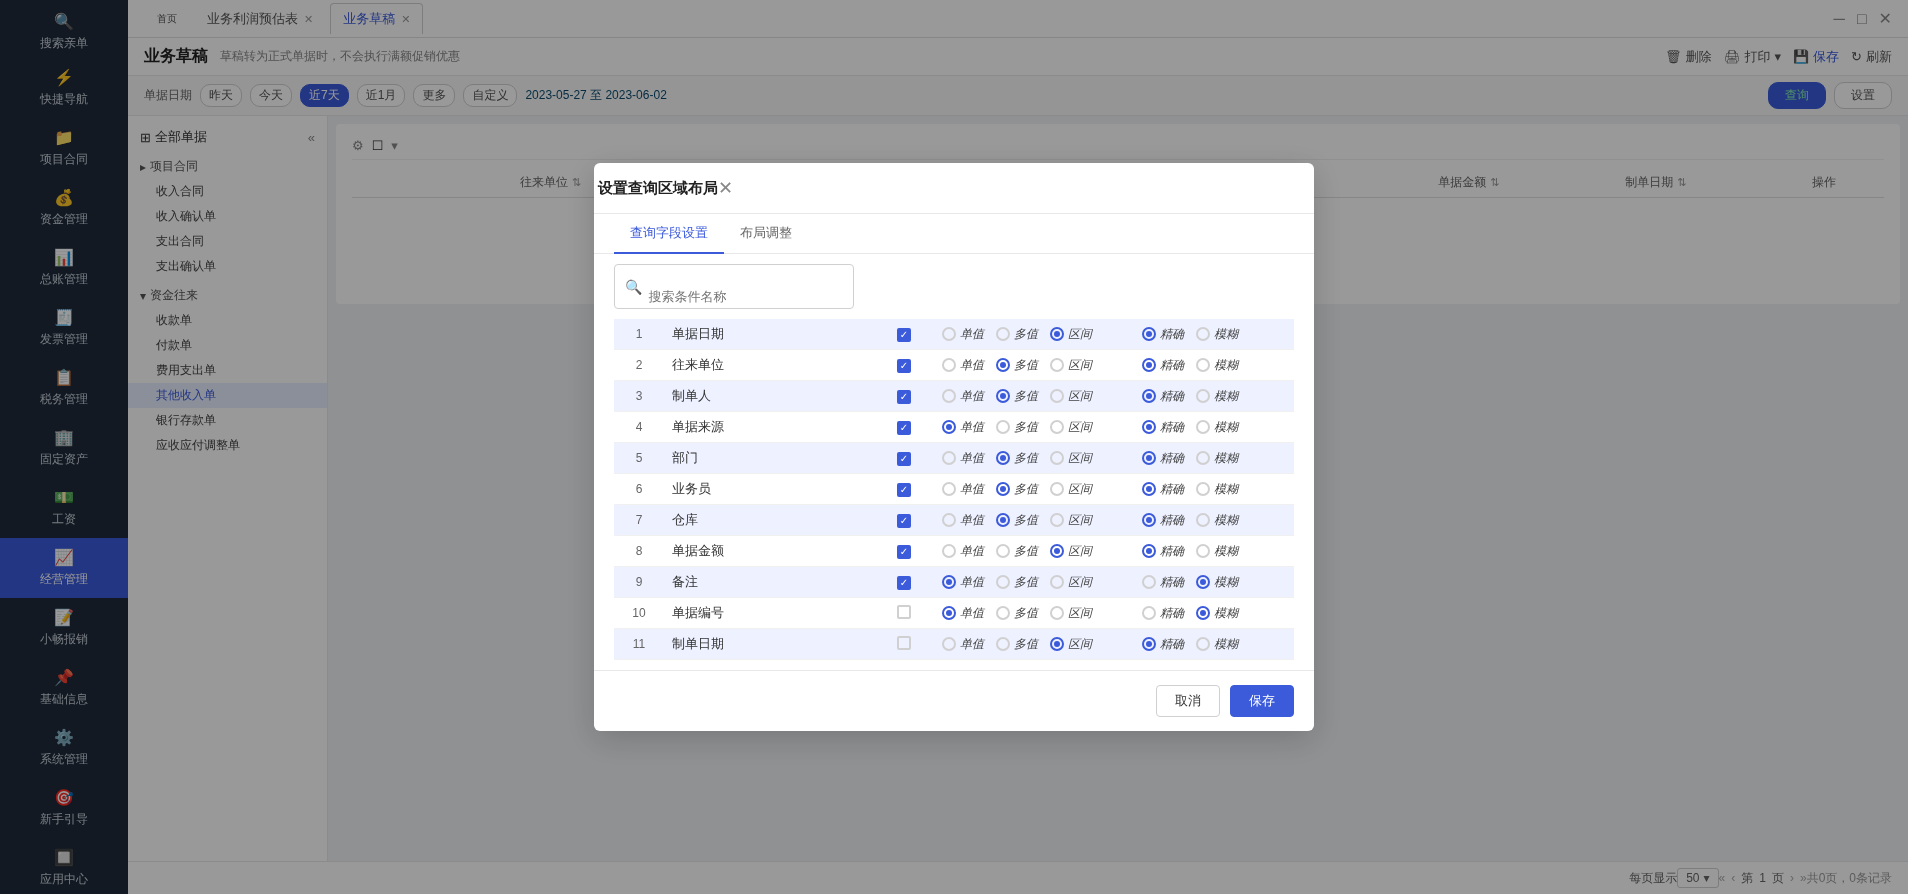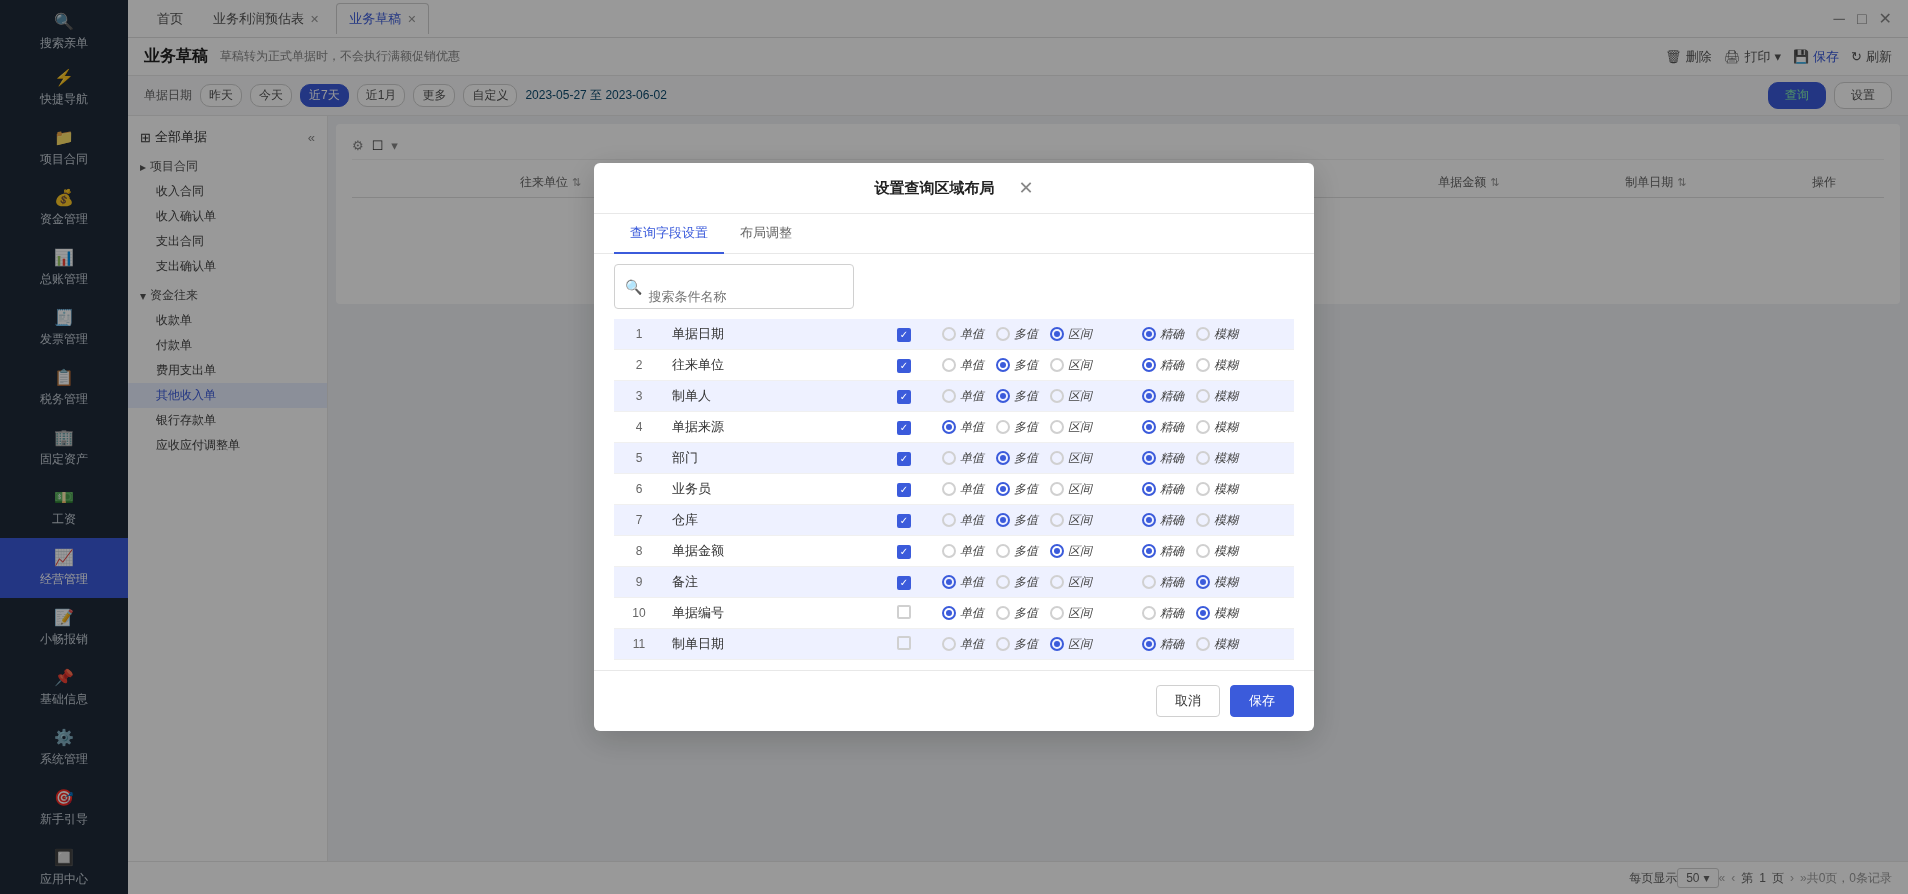"首页" .tab-home { font-size: 13px -> 10px }
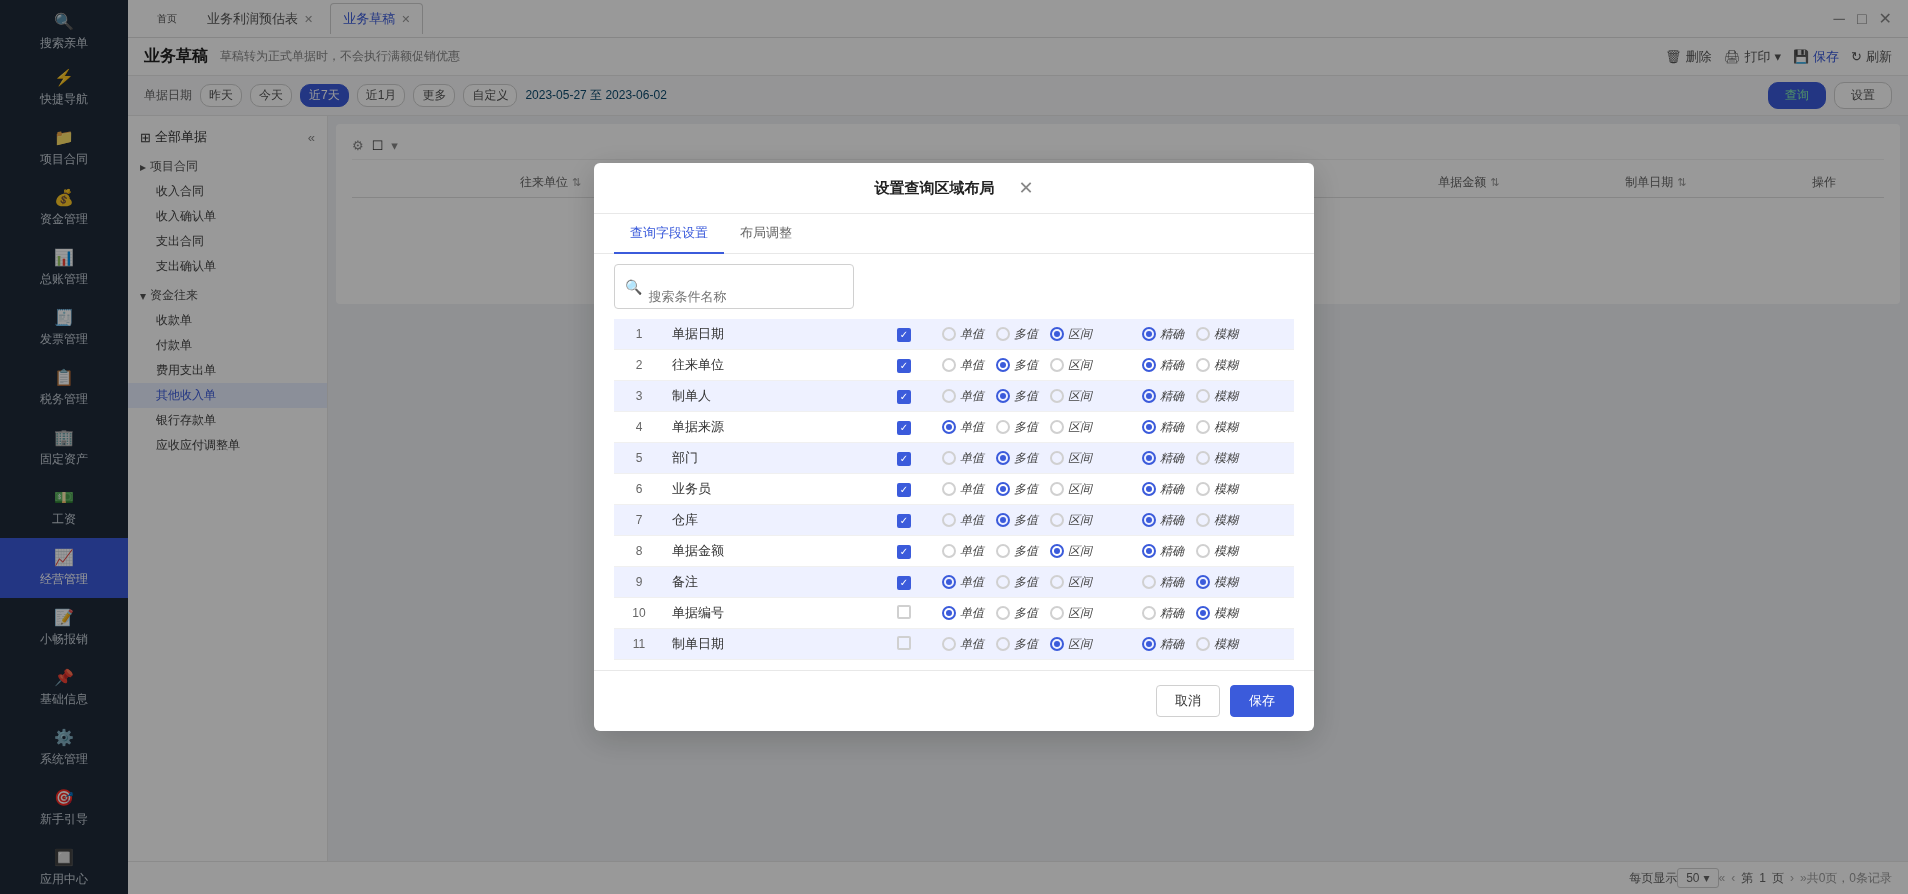"设置查询区域布局" .modal-header { gap: 24px -> none; justify-content: center -> flex-start; padding: 14px 20px -> 14px 4px }
